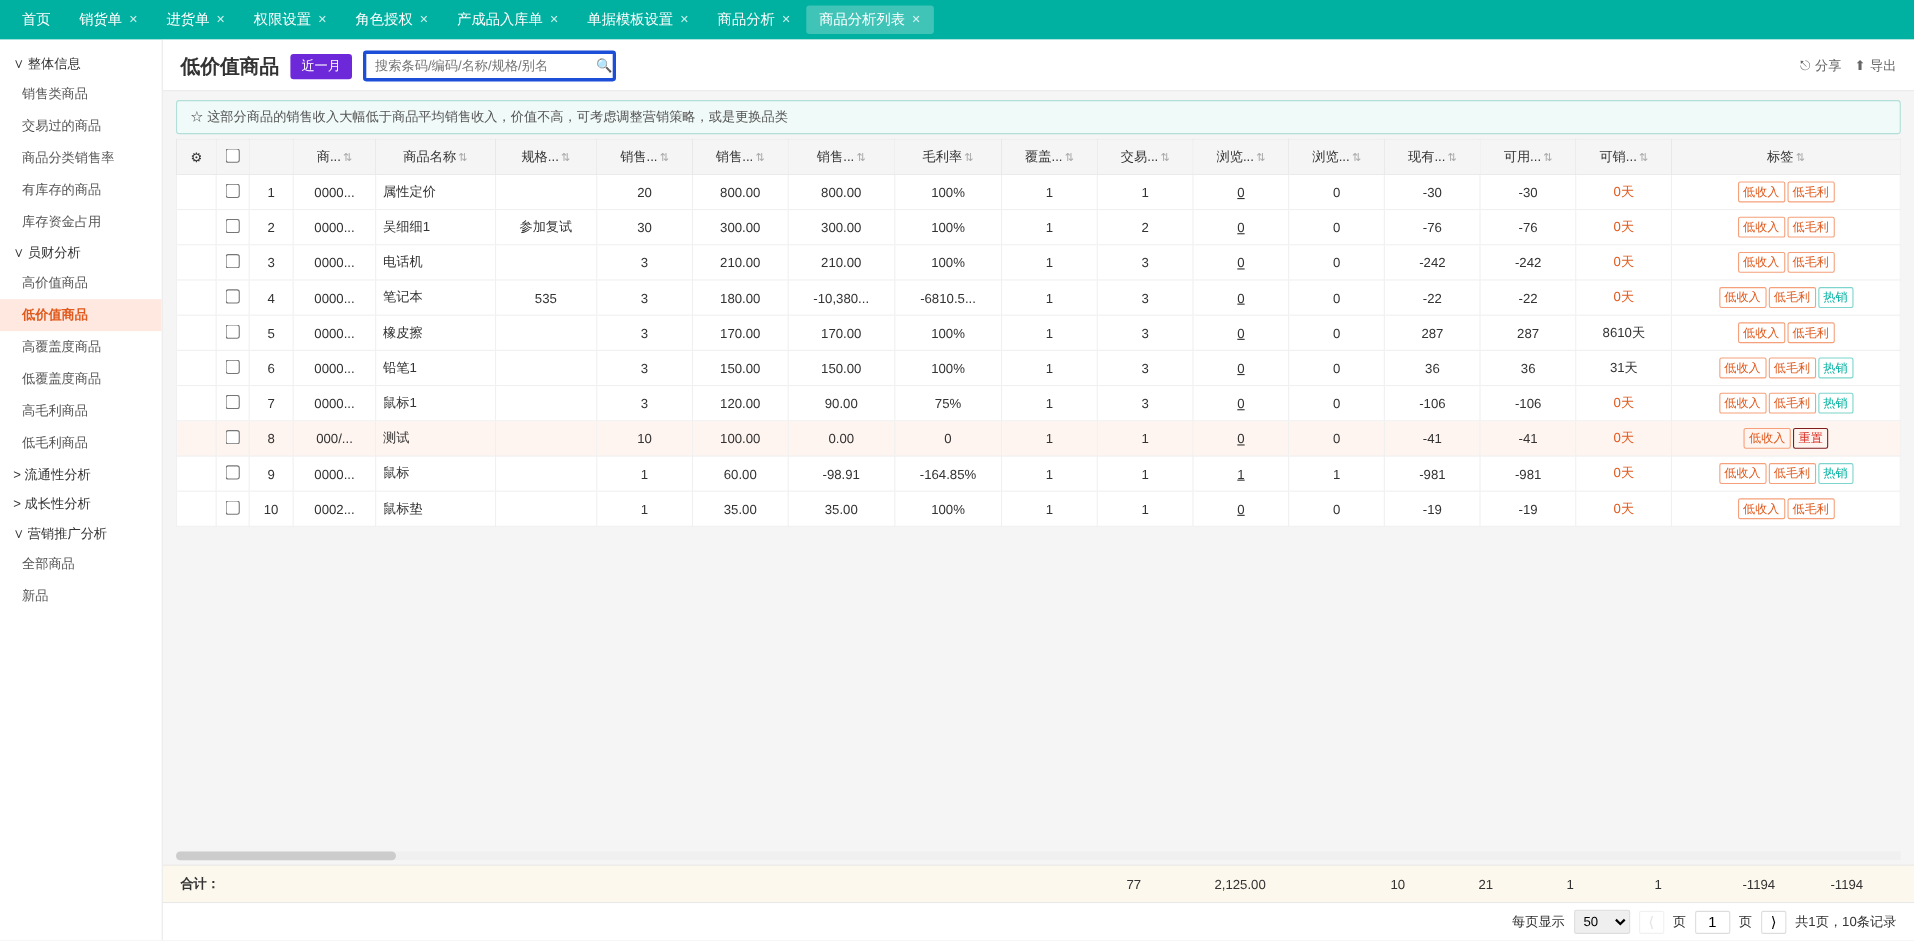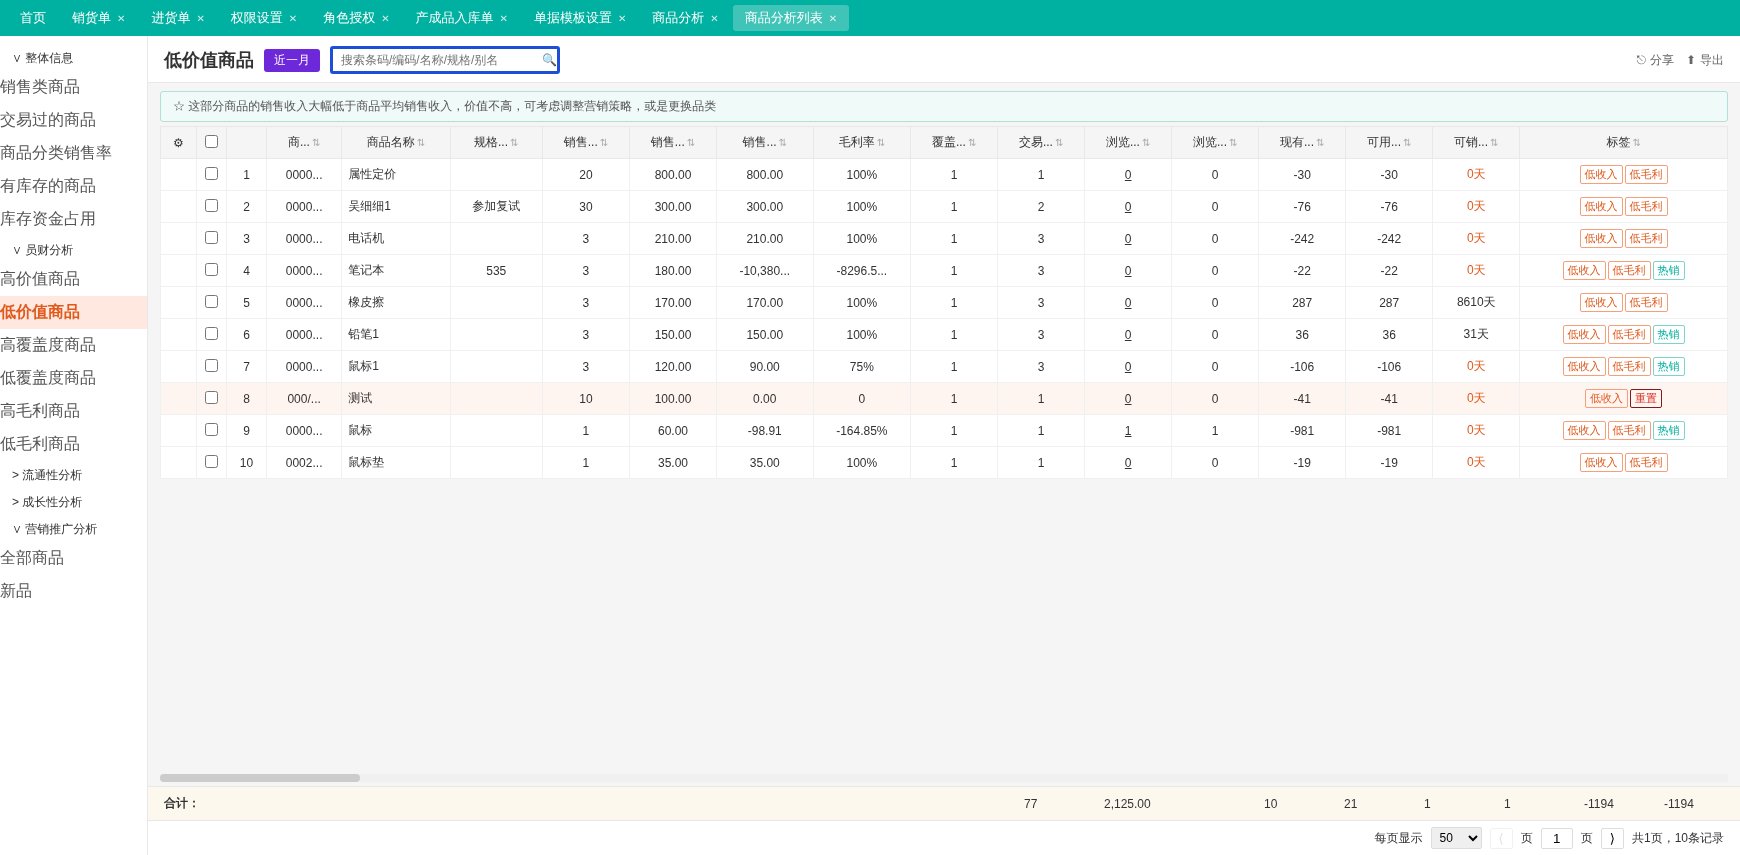"销售类商品" .sidebar-item { font-size: 16px -> 12px; padding: 6px 0 -> 6px 20px }
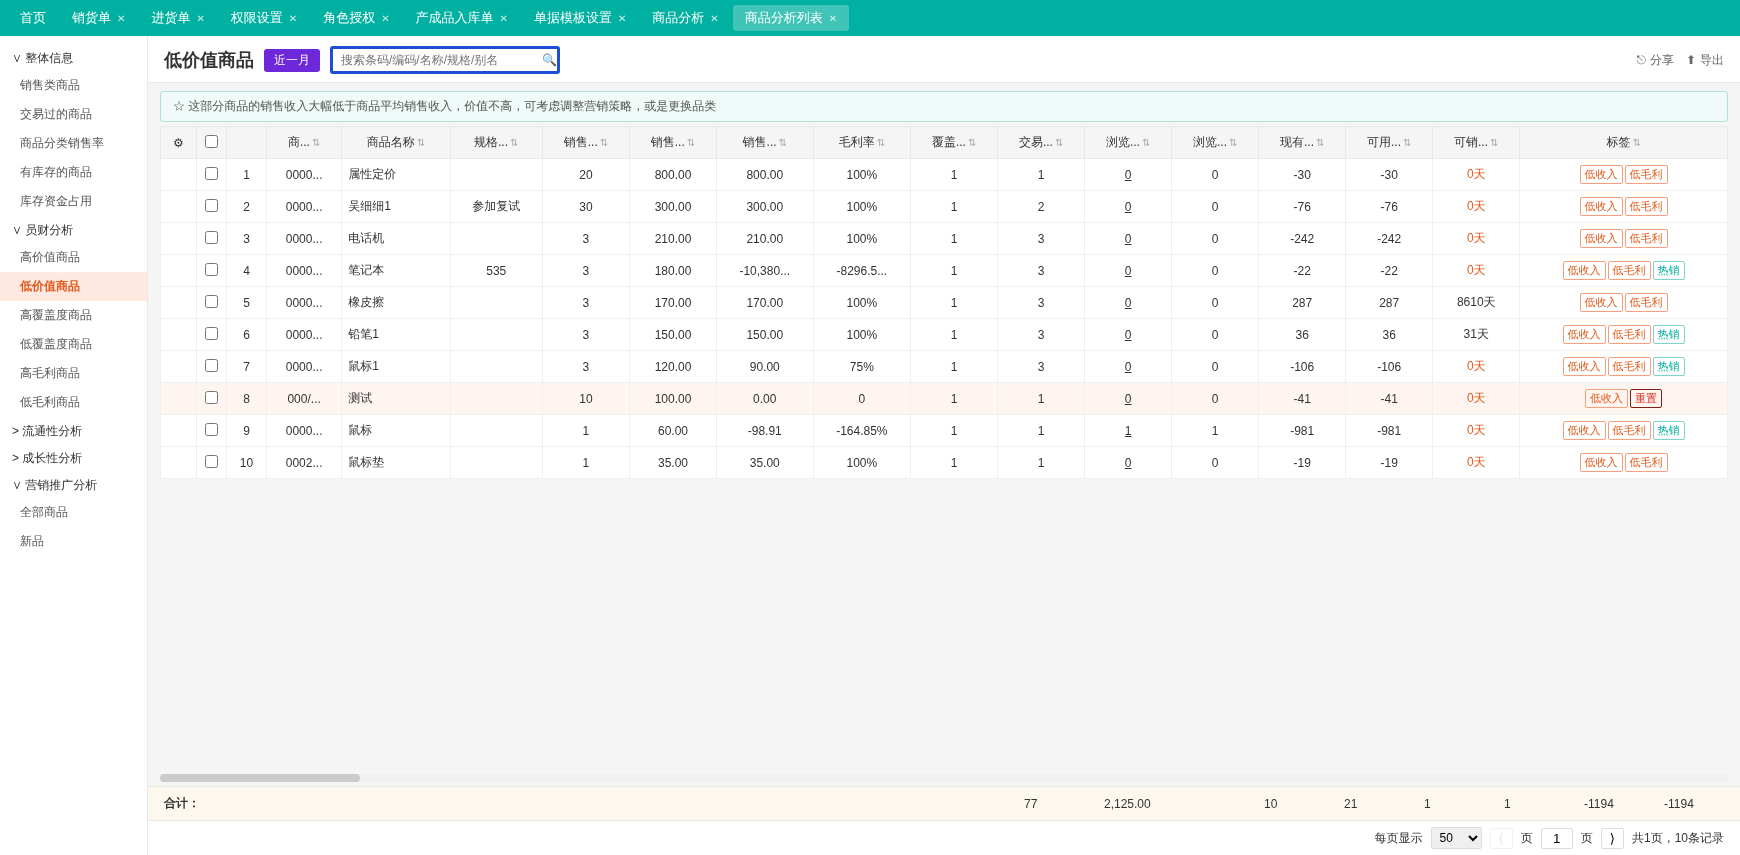"-8296.5..." td { text: -8296.5 -> -6810.5 }
